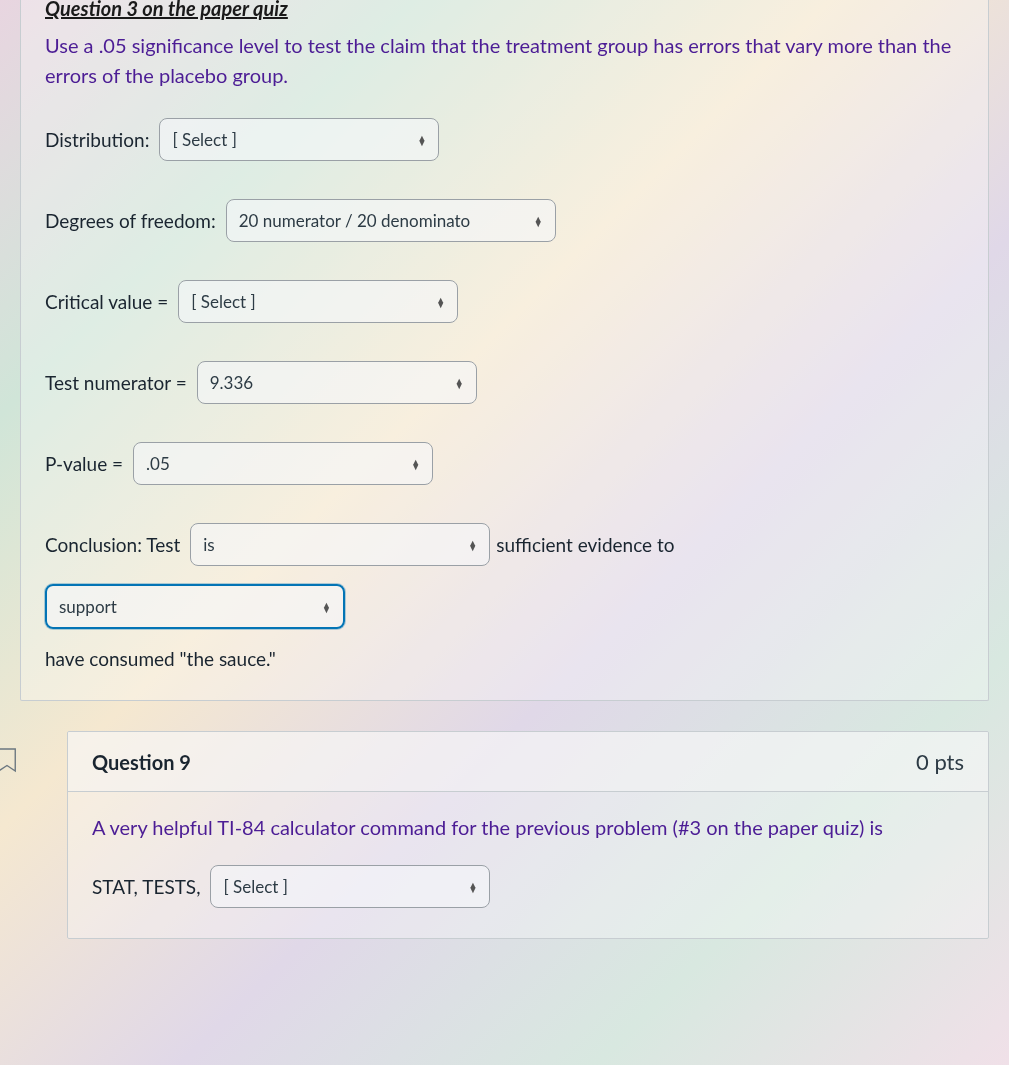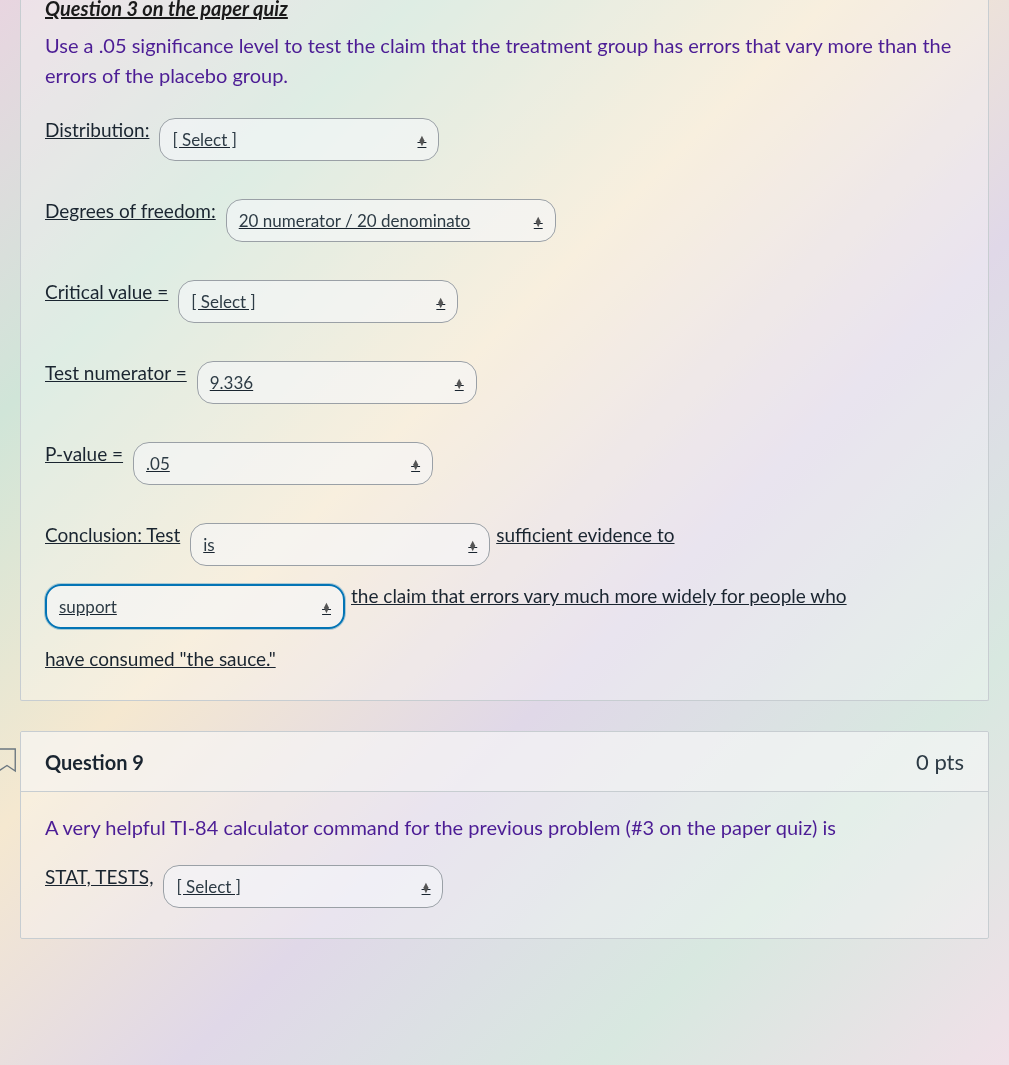"Distribution:" .form-row { align-items: none -> center; text-decoration: underline -> none }
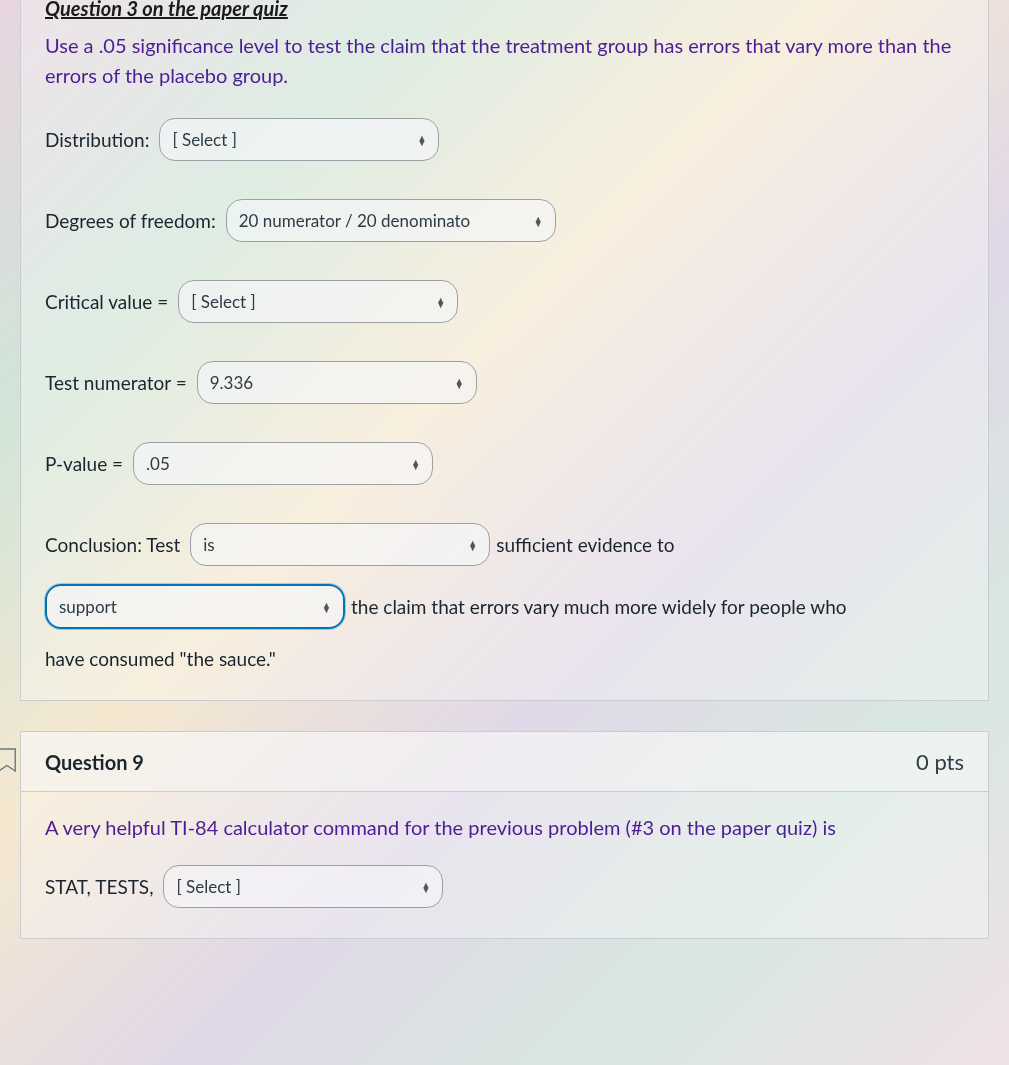"[ Select ]" .select-box { border-radius: 16px -> 8px }
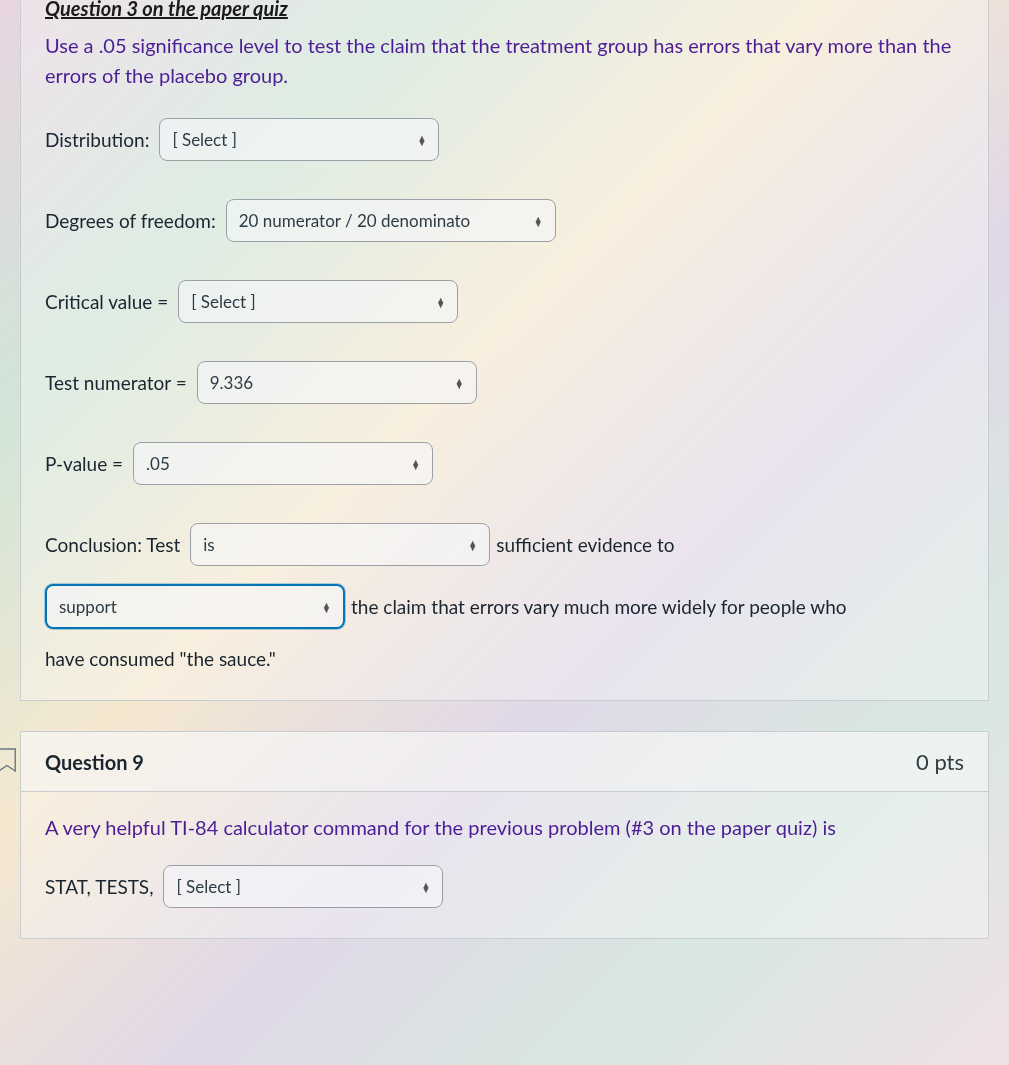"the claim that errors vary" span.inline-text { html: <span>the claim that errors vary much more widely for people who</span> -> none }
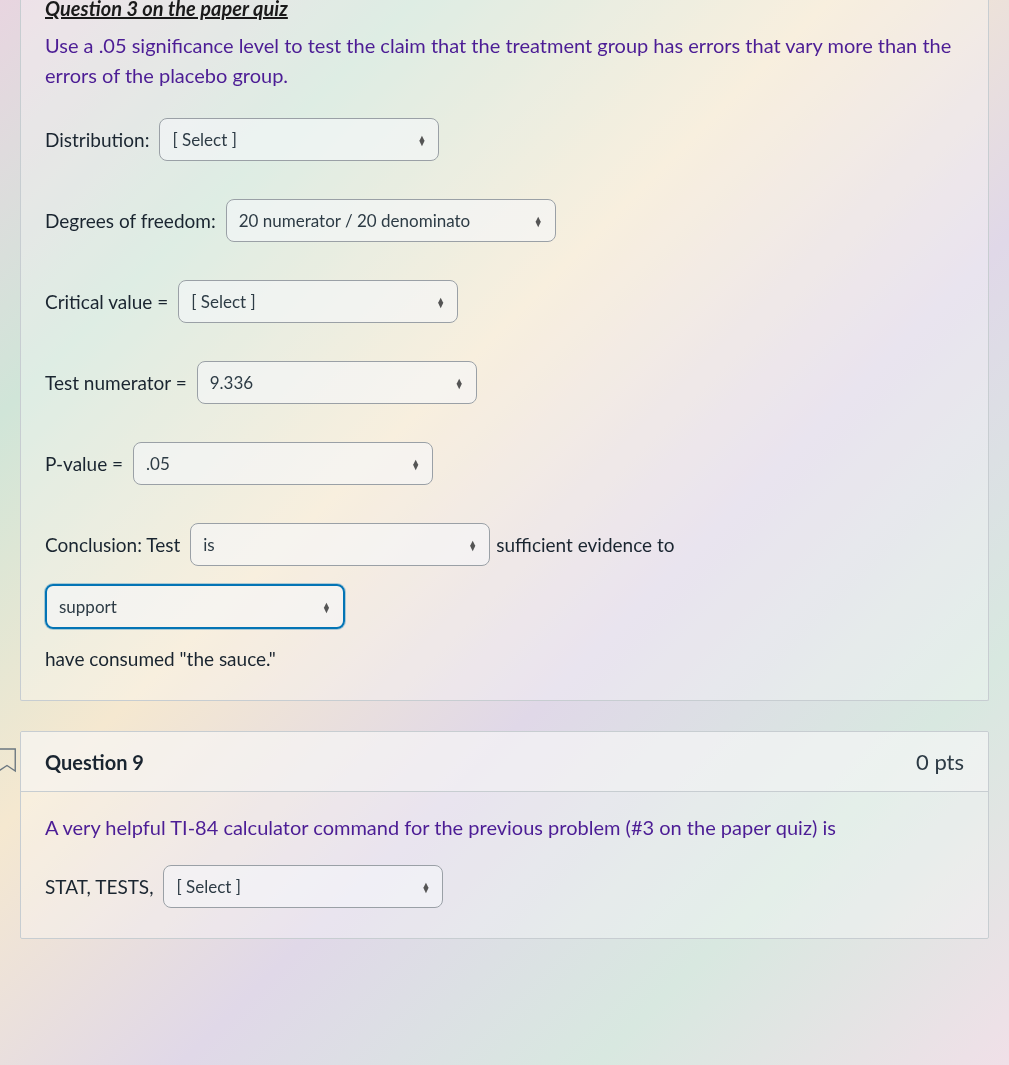"Question 9" .q9-wrapper { padding-left: none -> 47px }
